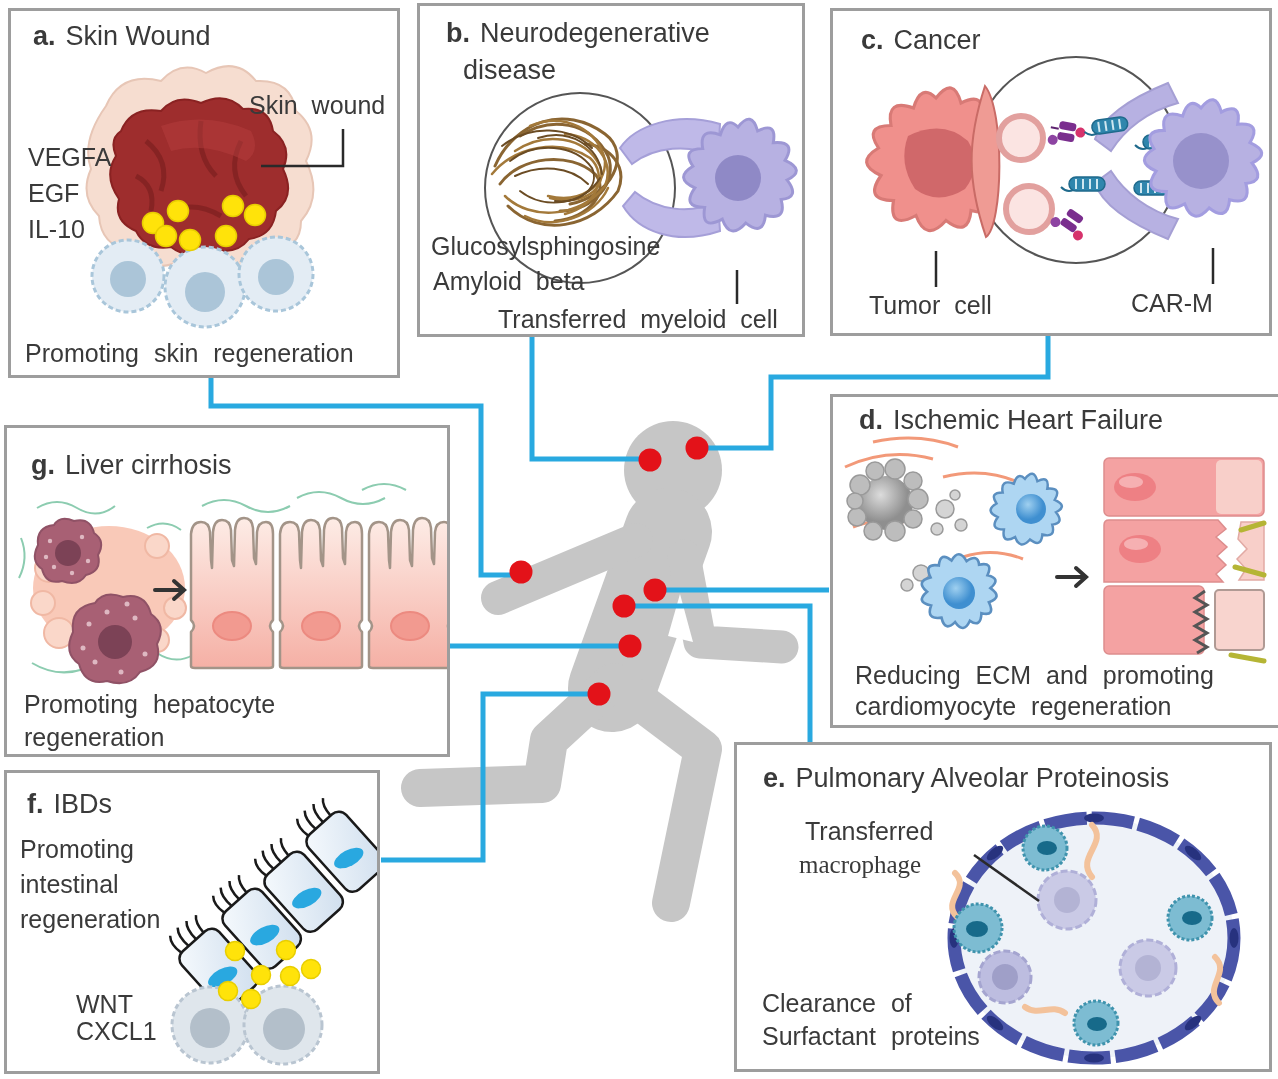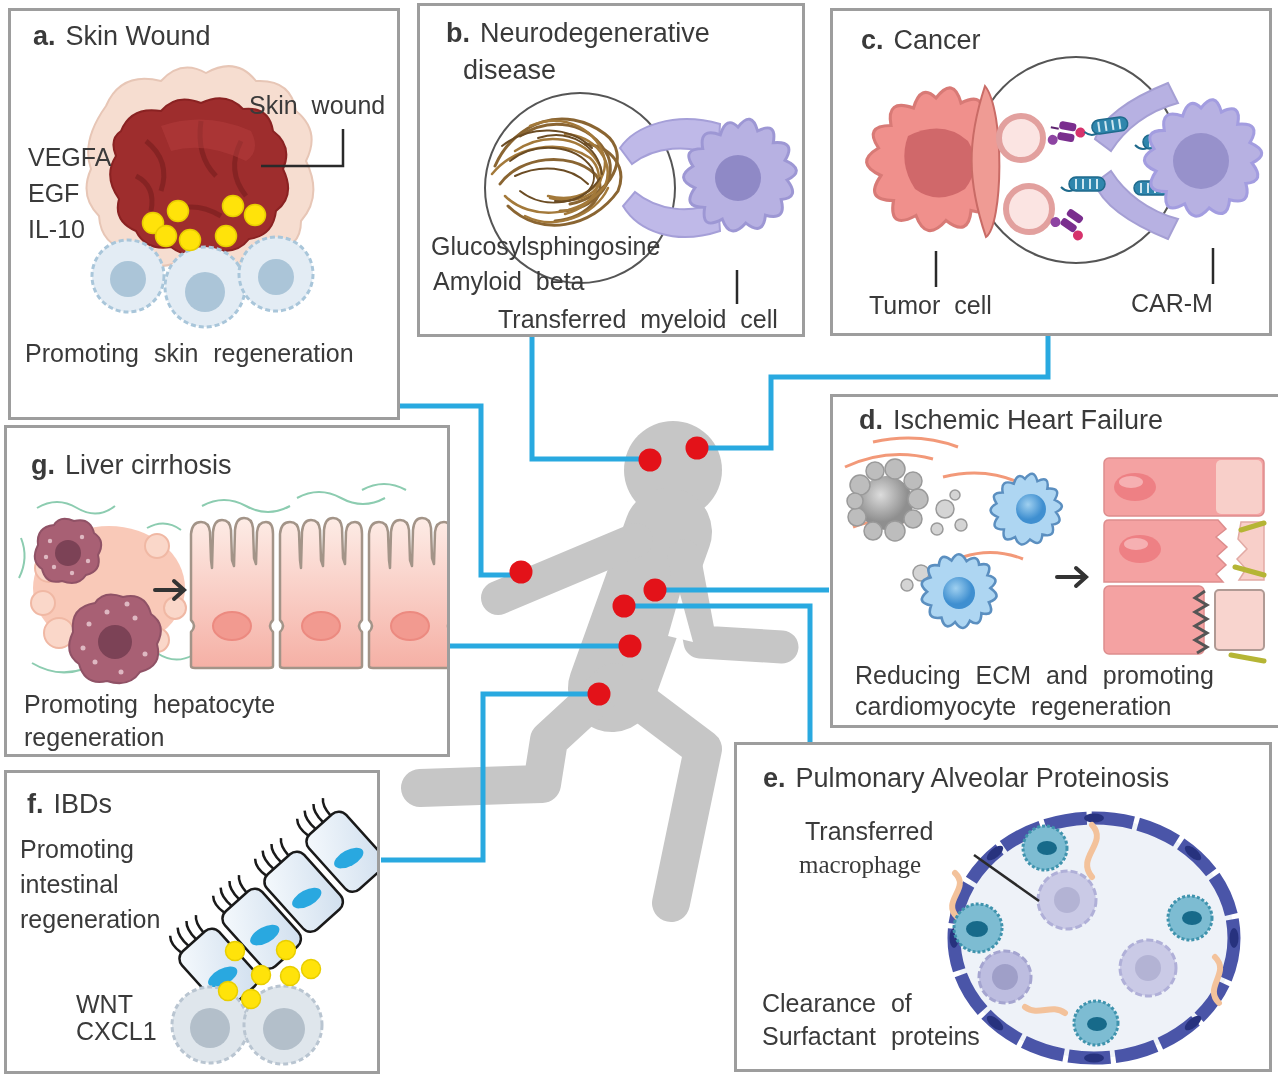"a. Skin Wound" div.panel { height: 412px -> 370px }
